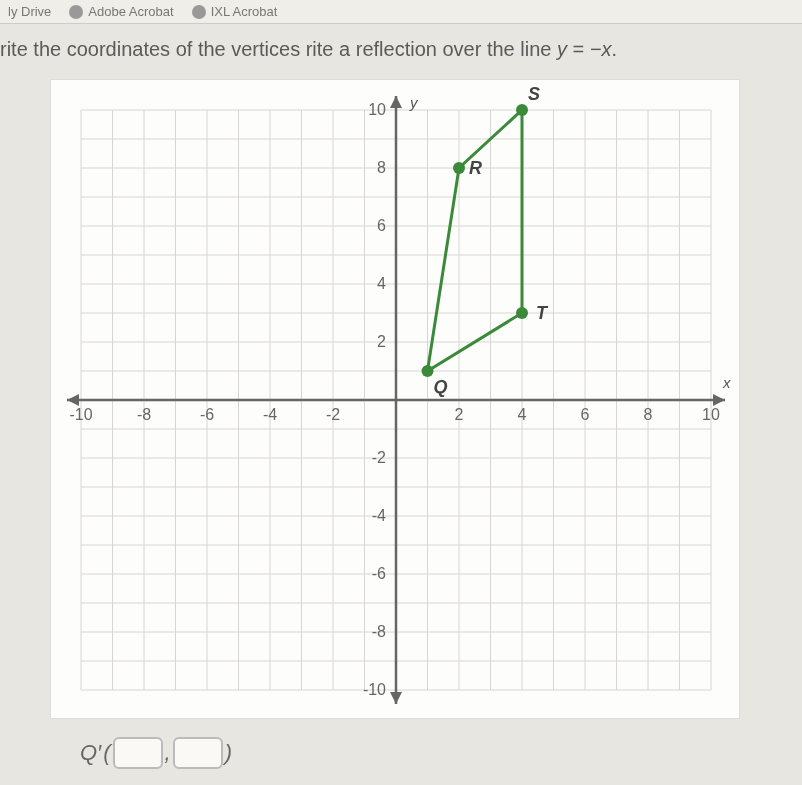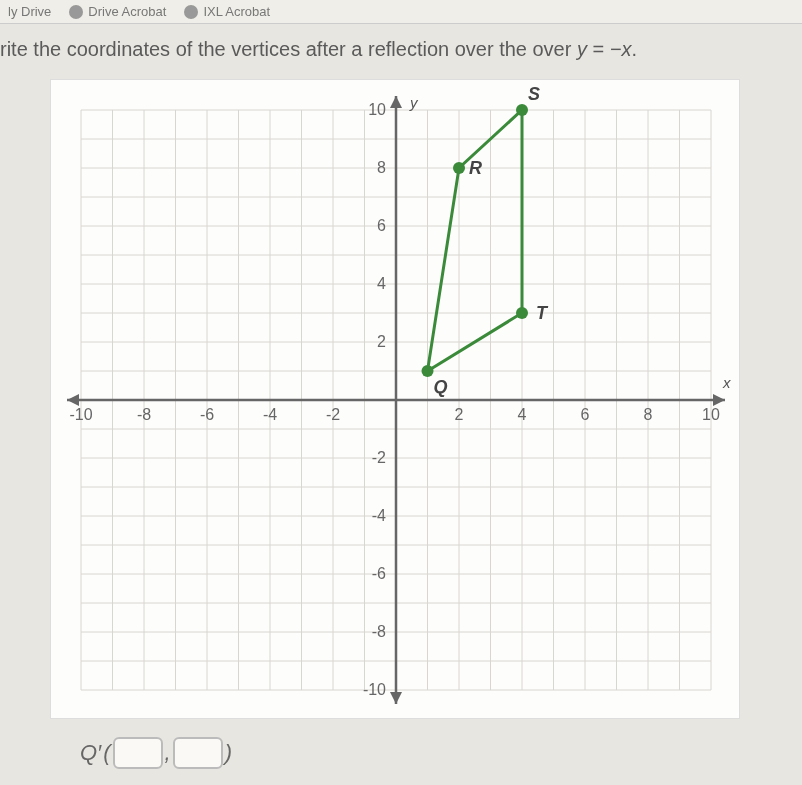"Drive Acrobat" span { text: Drive -> Adobe }
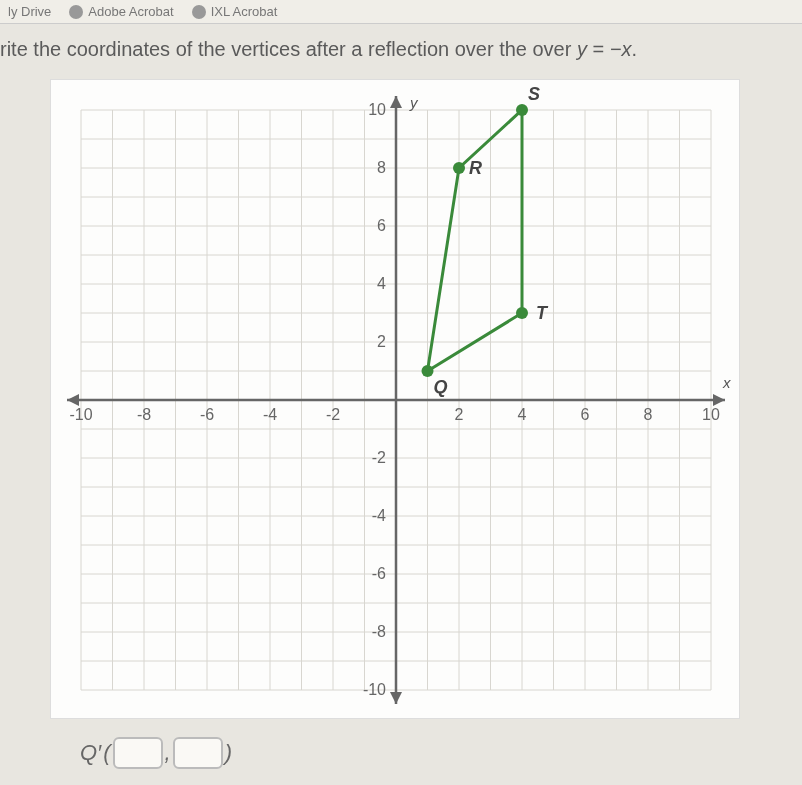"rite the coordinates of the" span { text: after a reflection over the over -> rite a reflection over the line }
